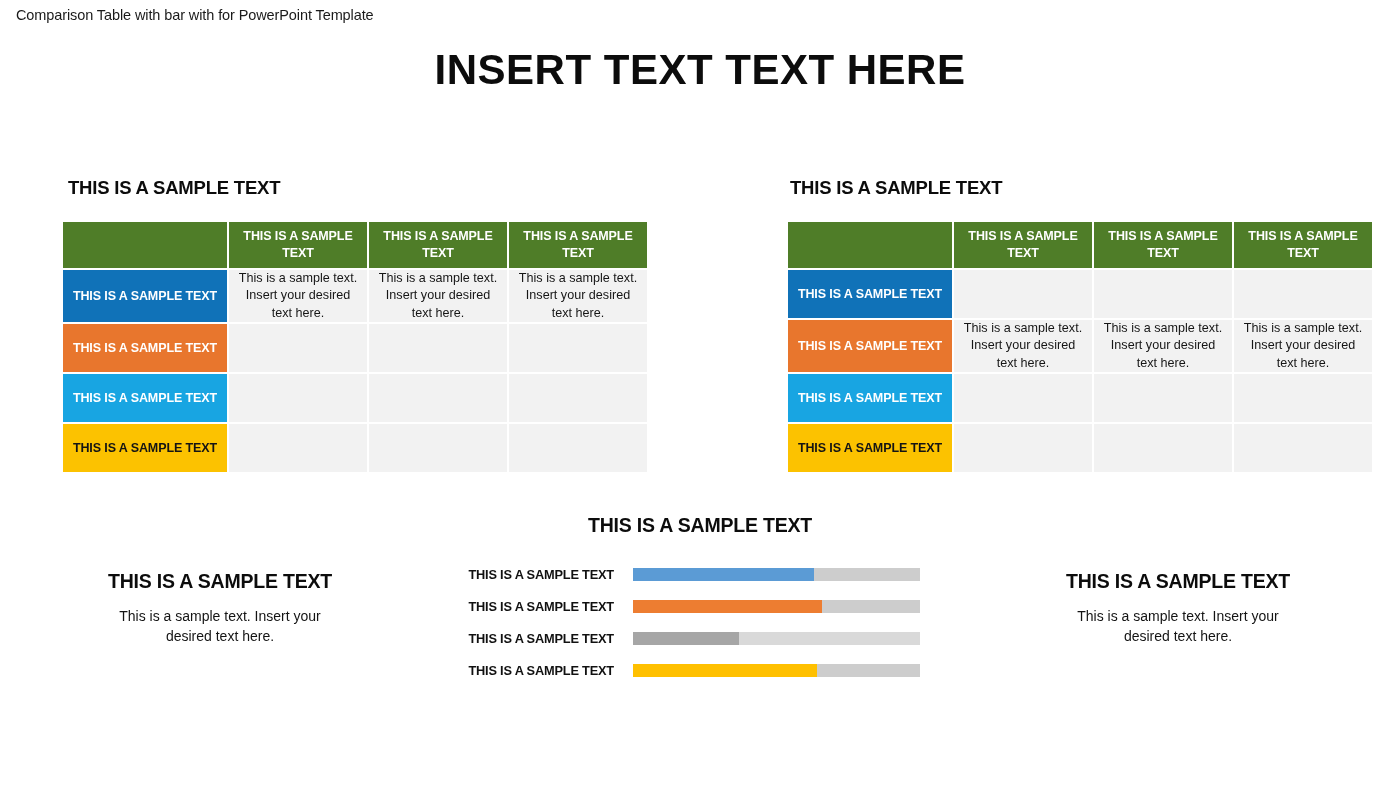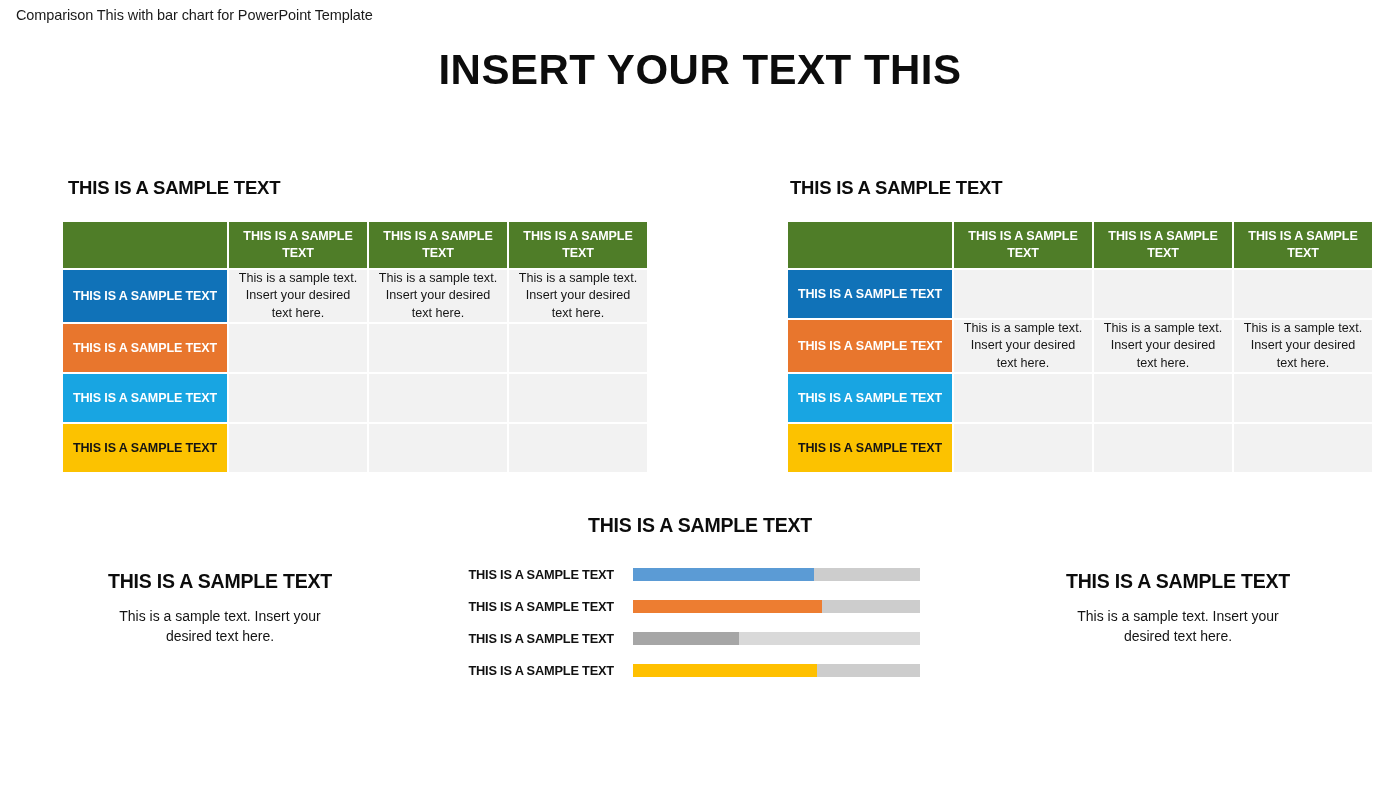"Comparison This with bar chart" div.caption { text: This with bar chart -> Table with bar with }
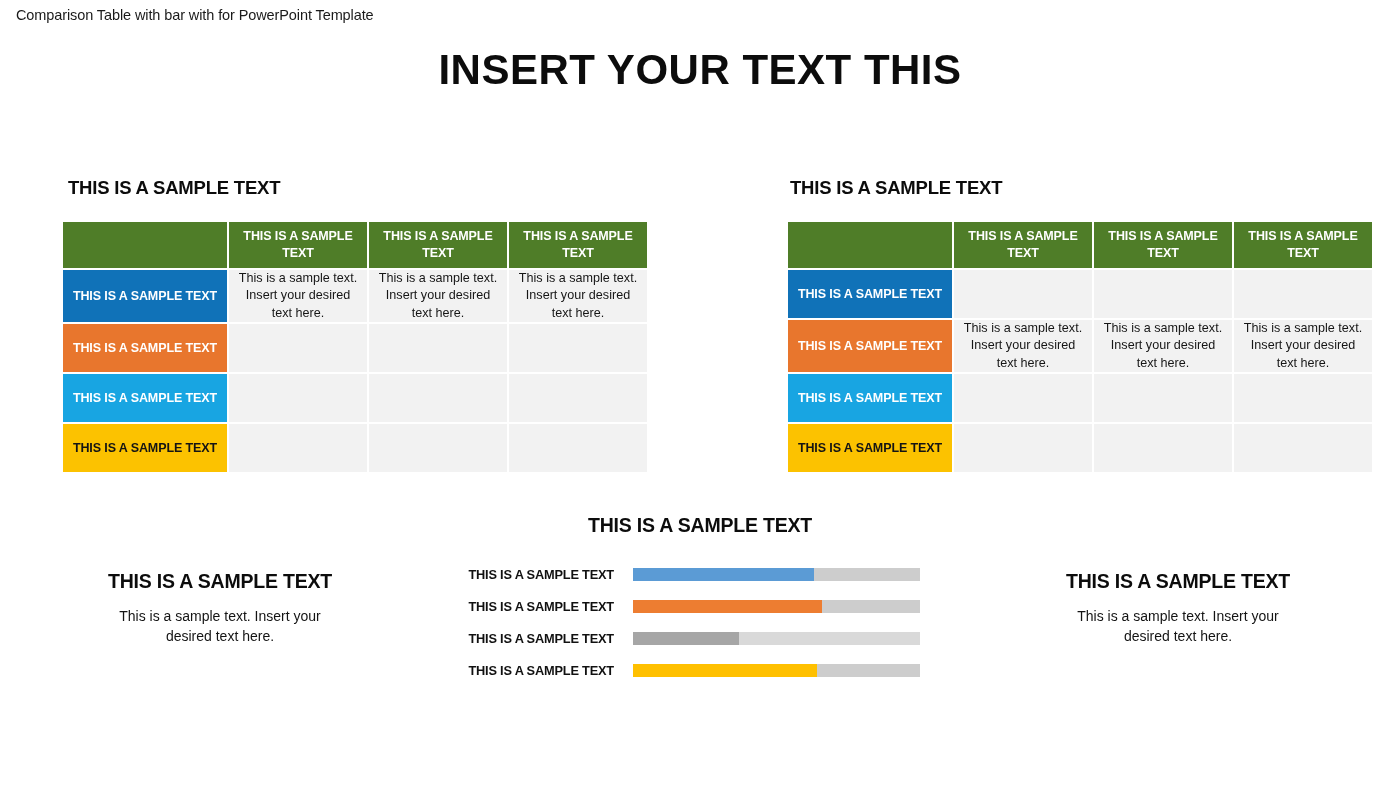"INSERT YOUR TEXT THIS" div.main-title { text: YOUR TEXT THIS -> TEXT TEXT HERE }
